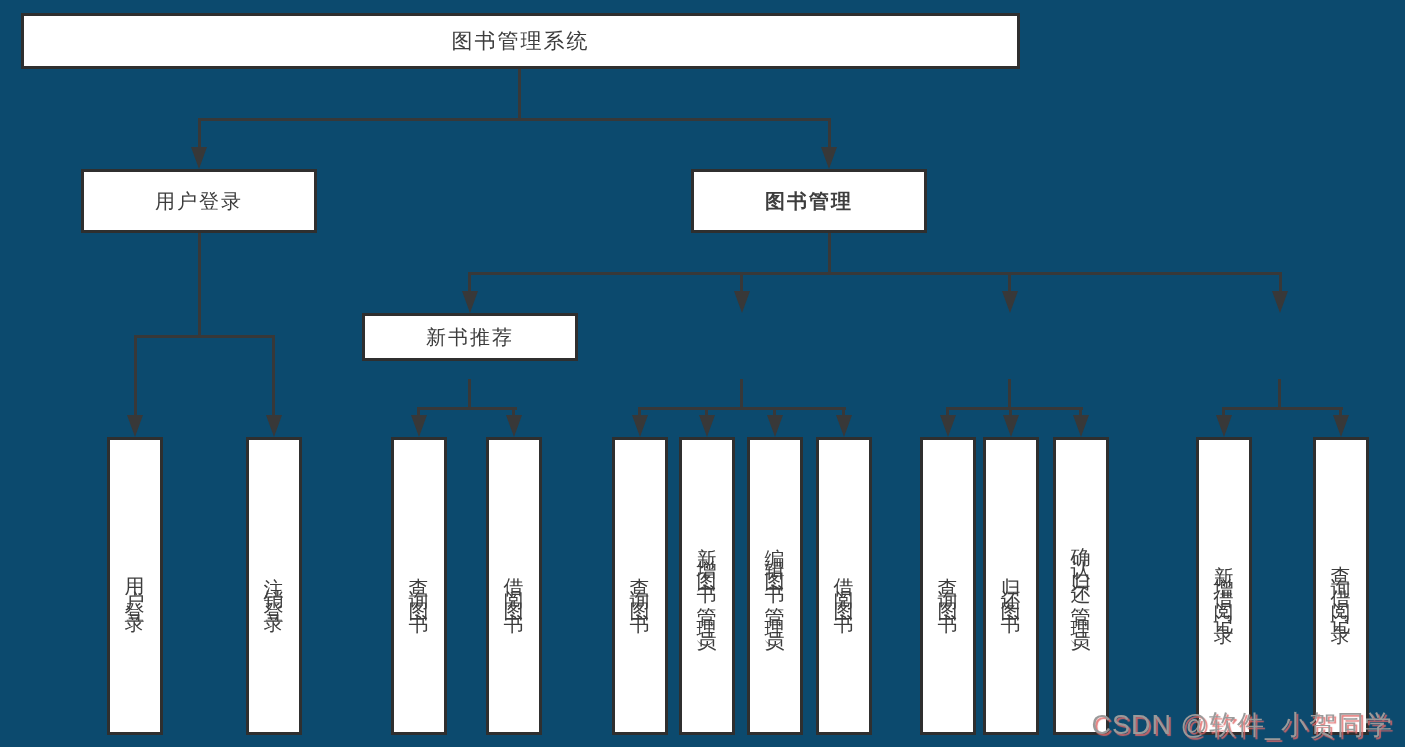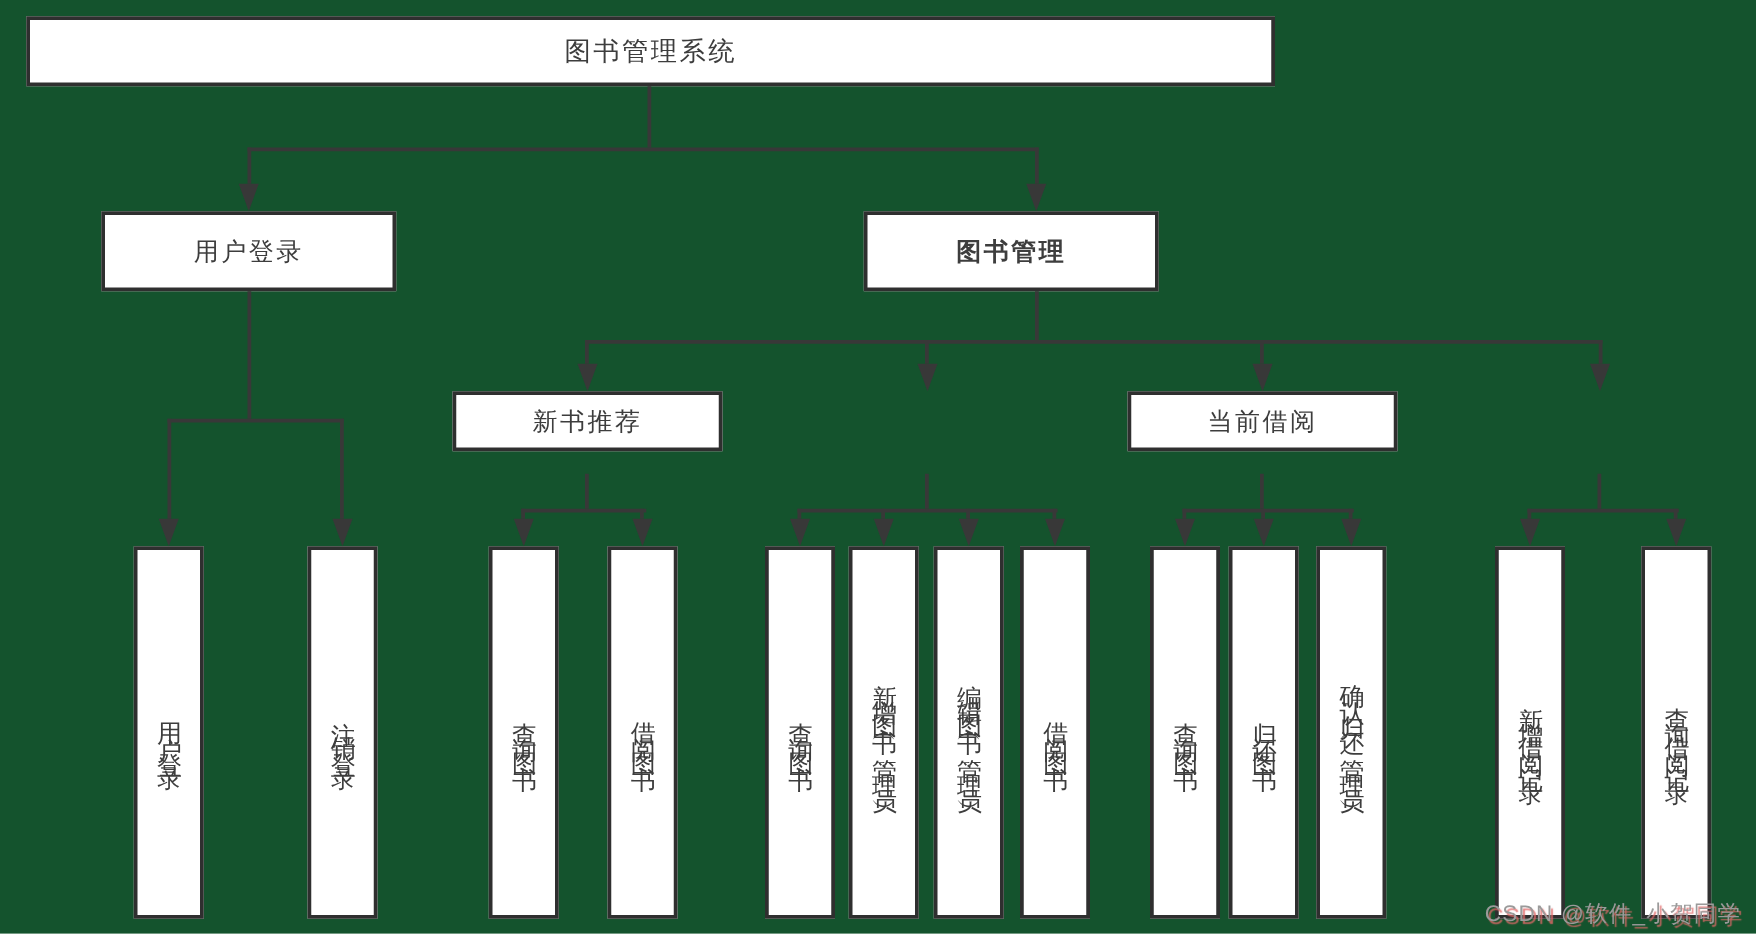"图书管理系统" #canvas { background: #14532d -> #0c4a6e }
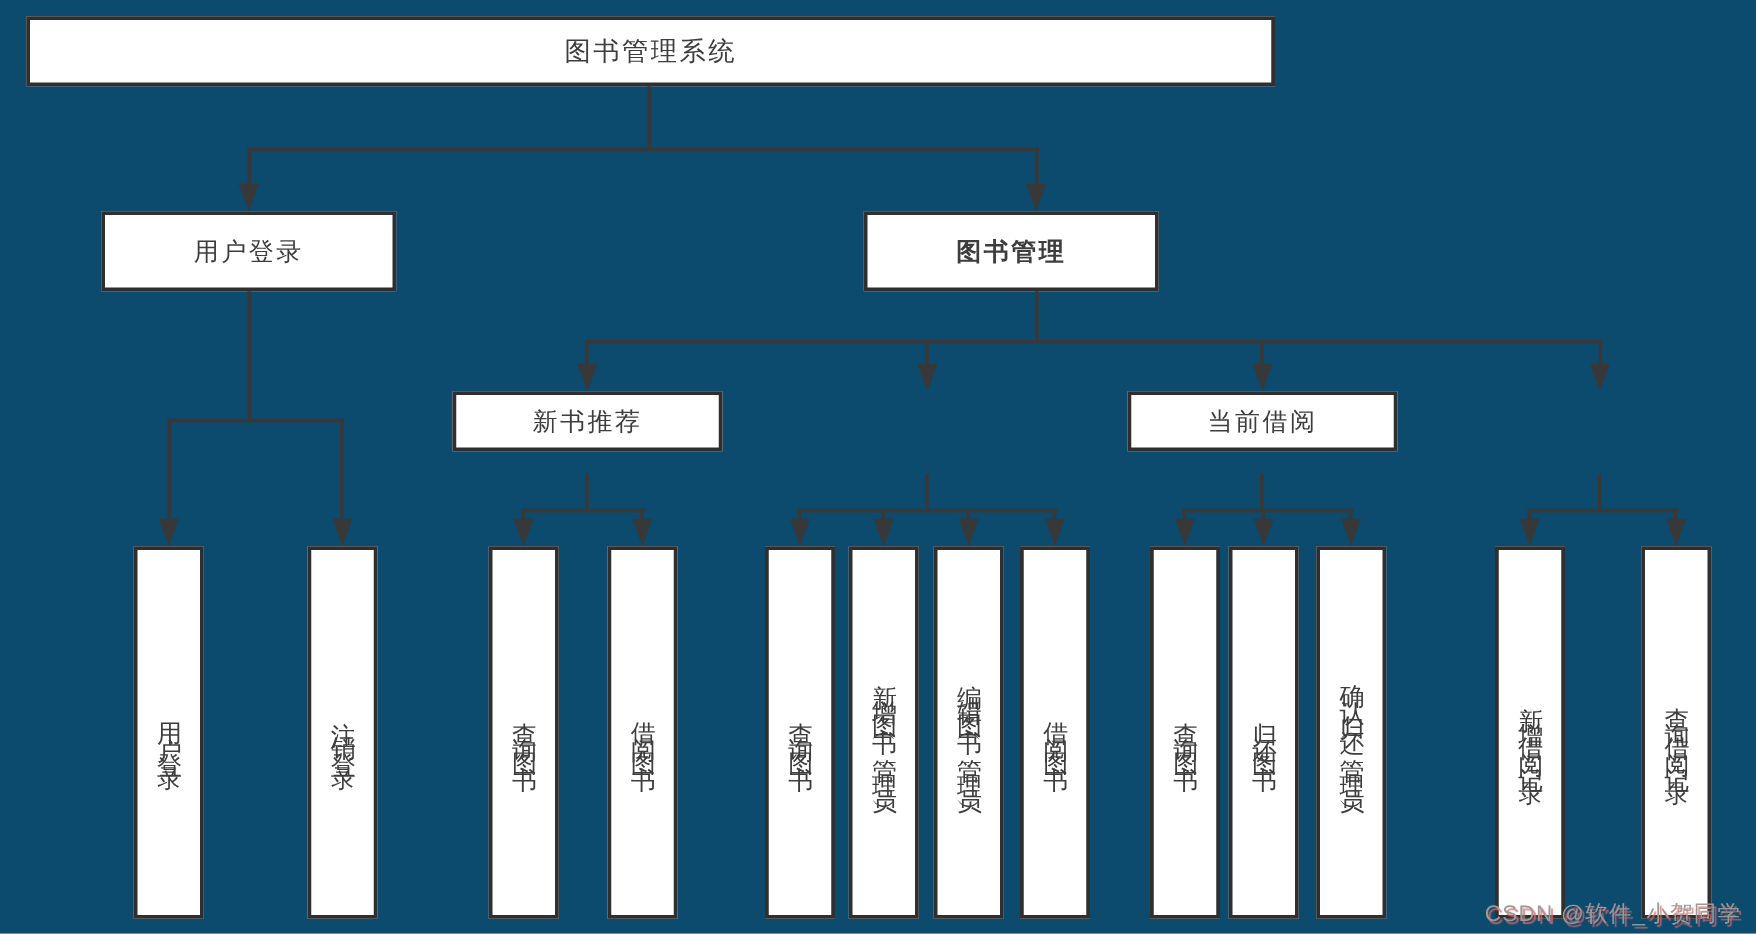"当前借阅" div.box { html: <div> <span>当前借阅</span> </div> -> none }
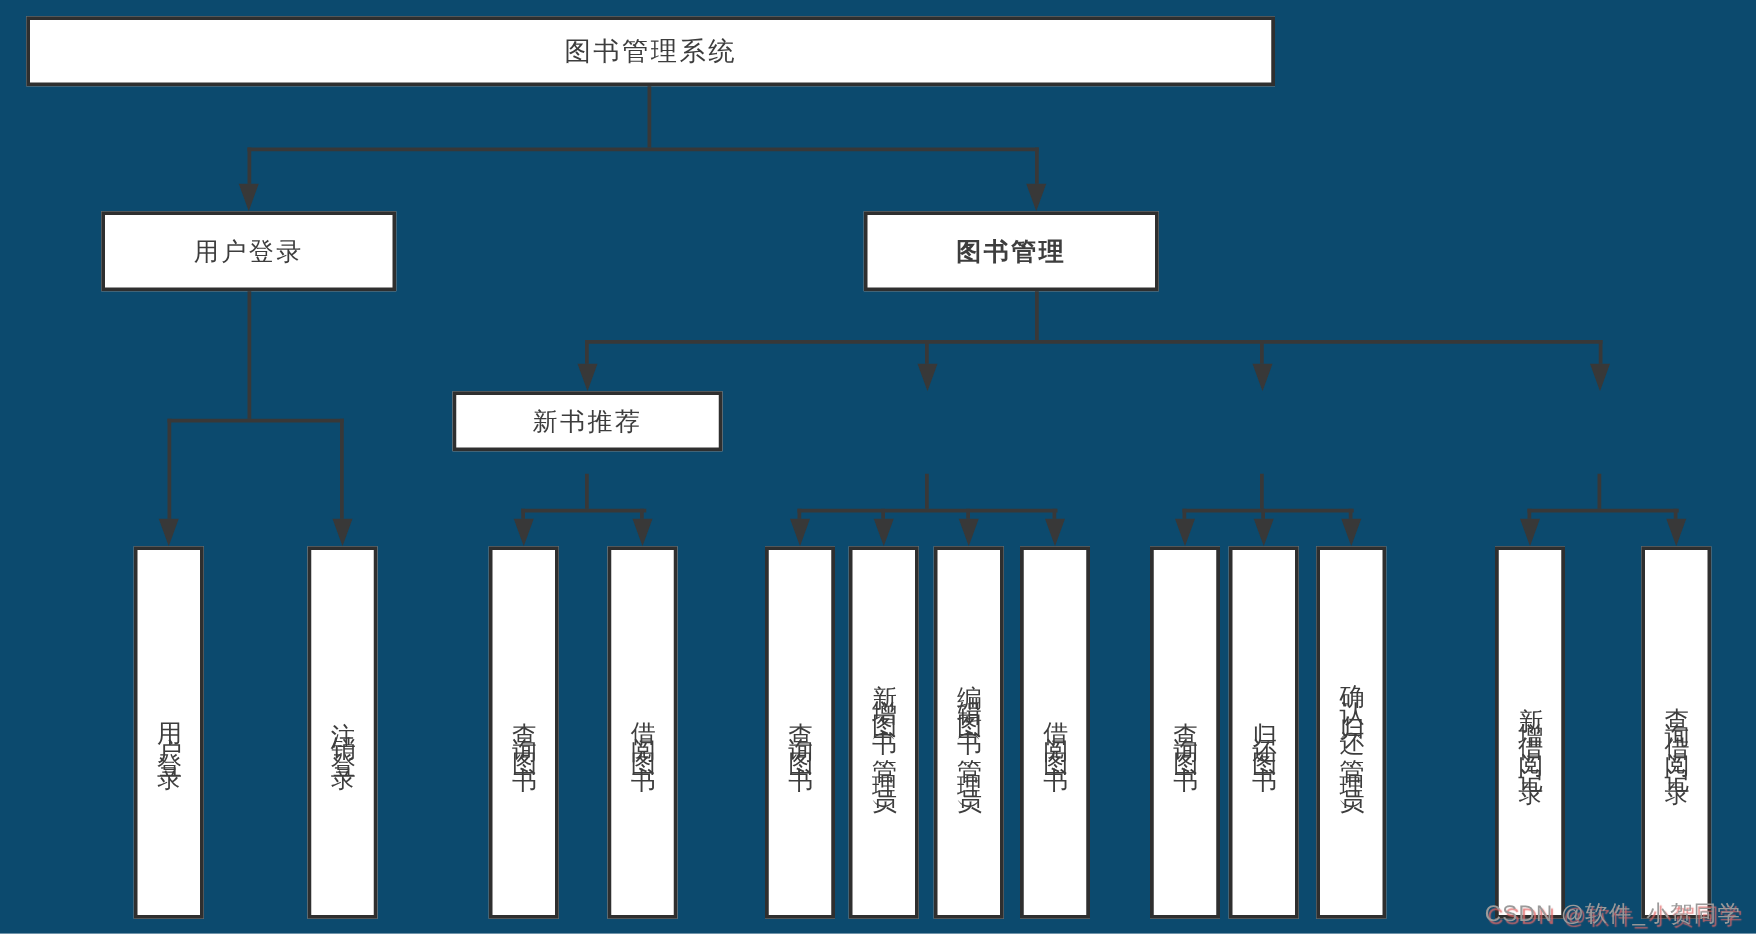"CSDN @软件_小贺同学" .watermark { font-size: 18px -> 27px }
